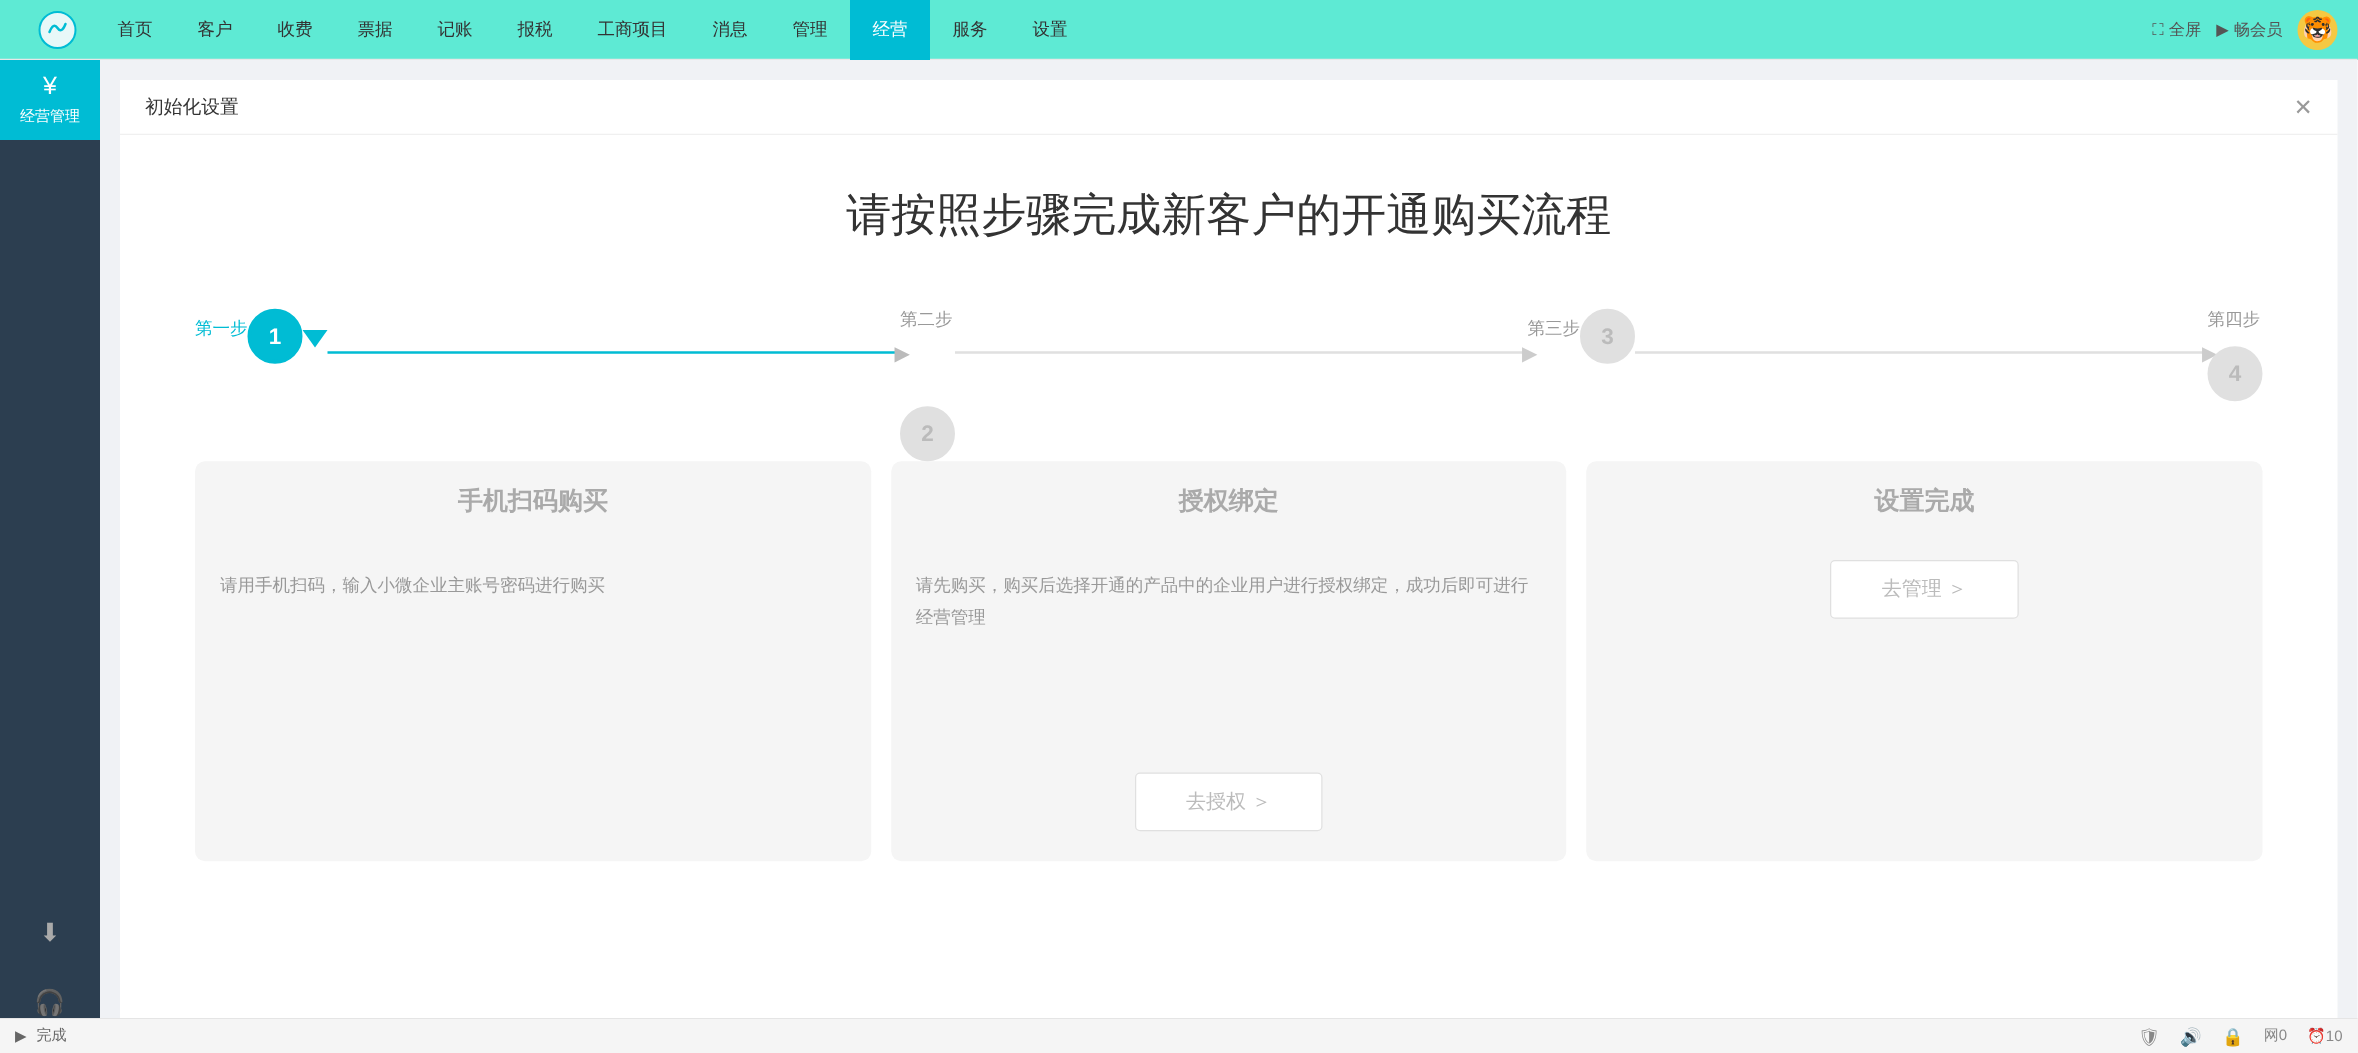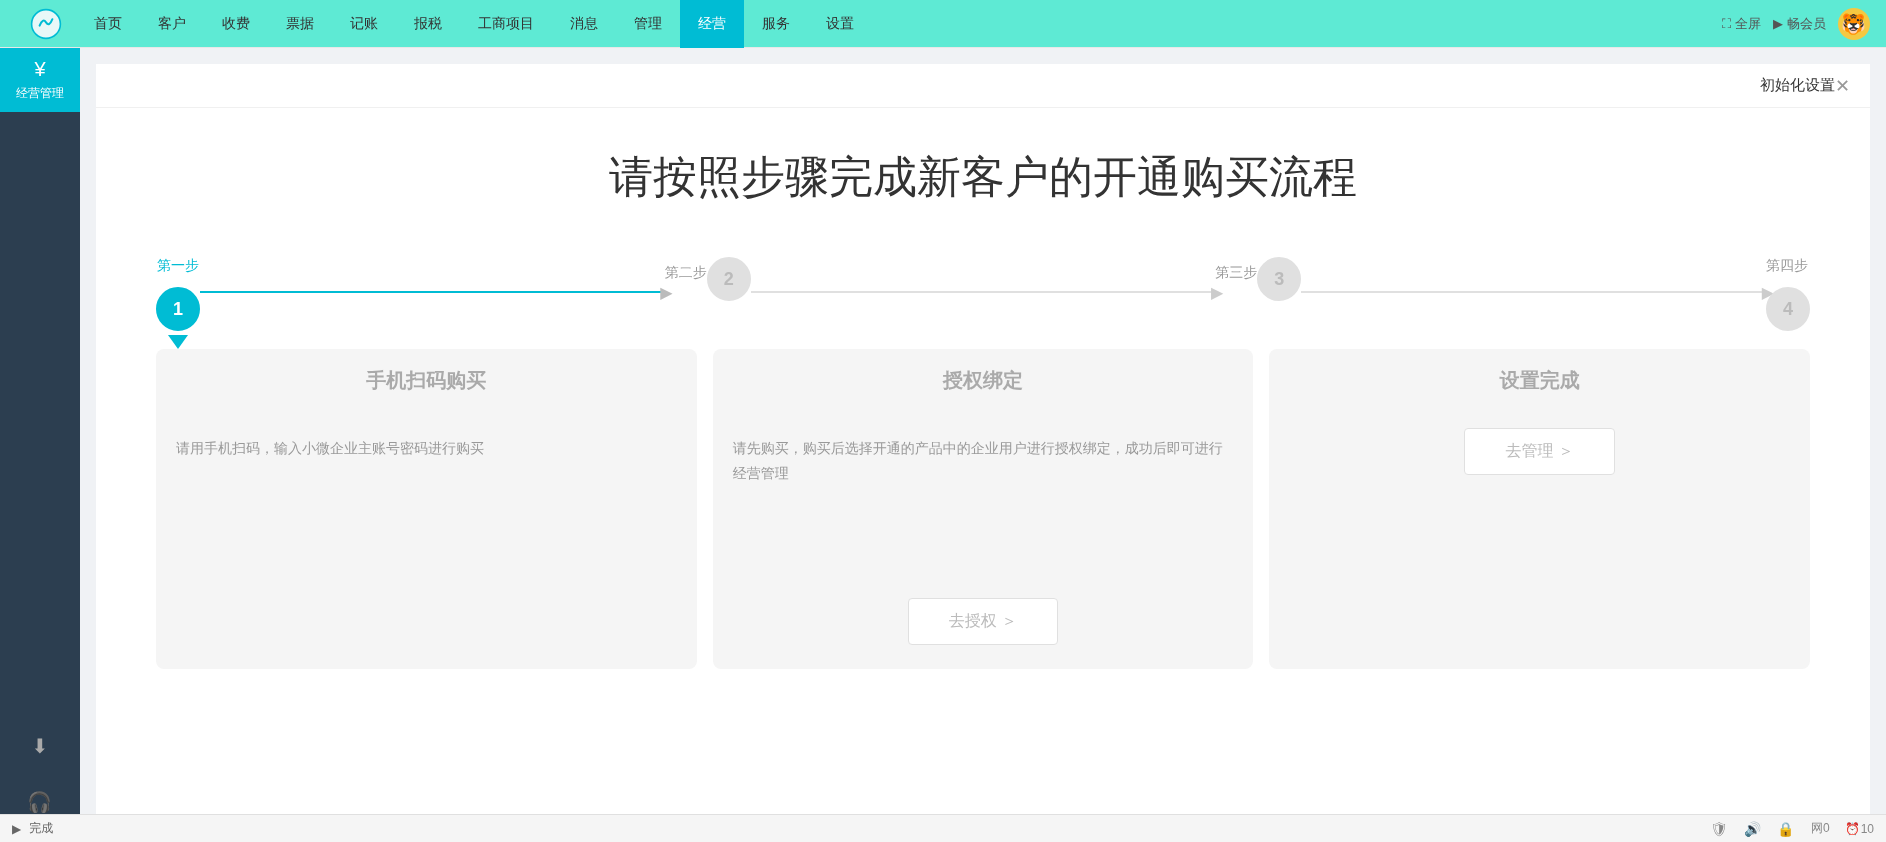"初始化设置" .page-header { justify-content: flex-end -> space-between }
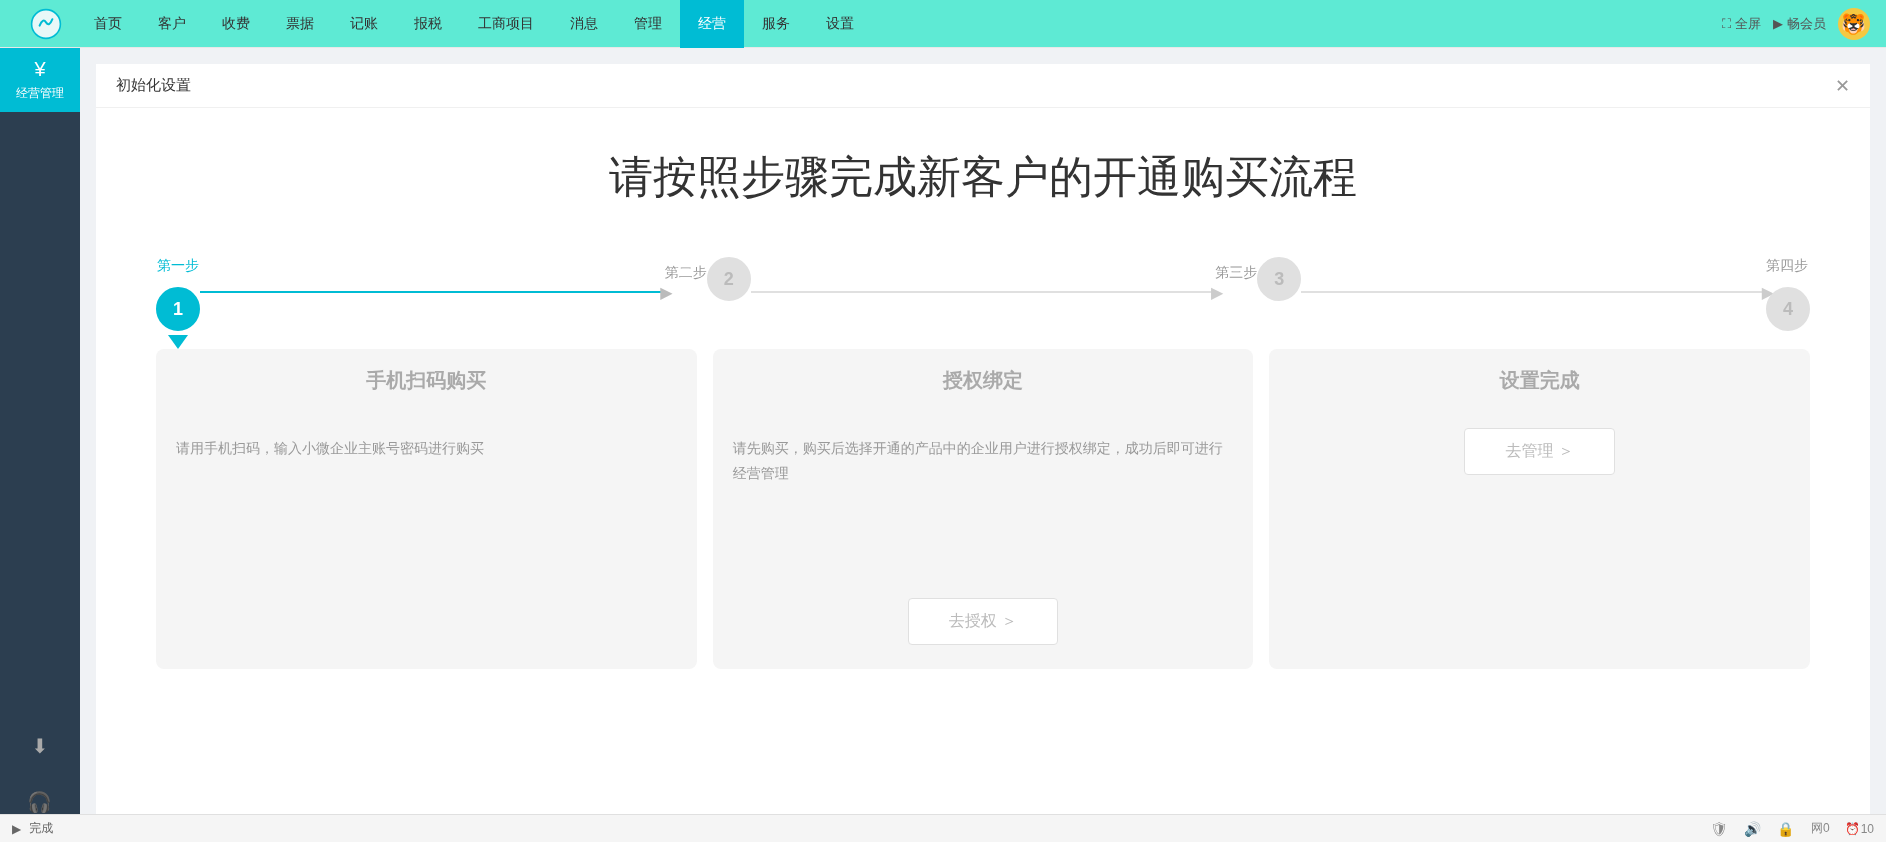"请按照步骤完成新客户的开通购买流程" .setup-title { font-size: 44px -> 36px }
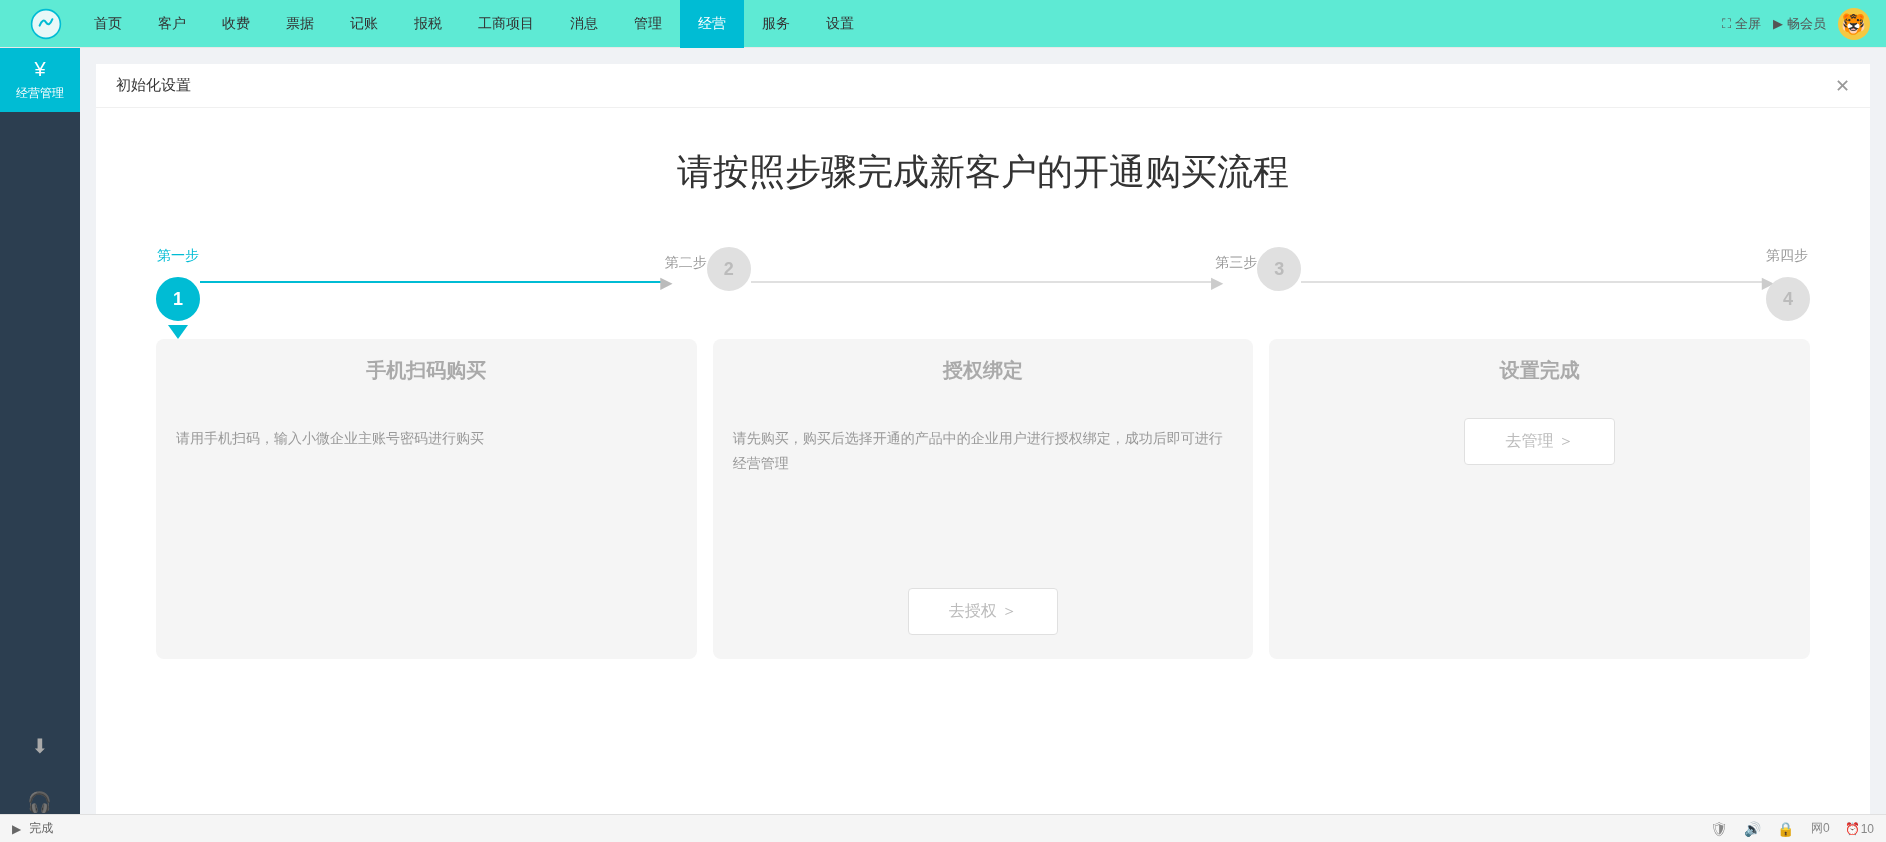"第一步" div { flex-direction: column -> row }
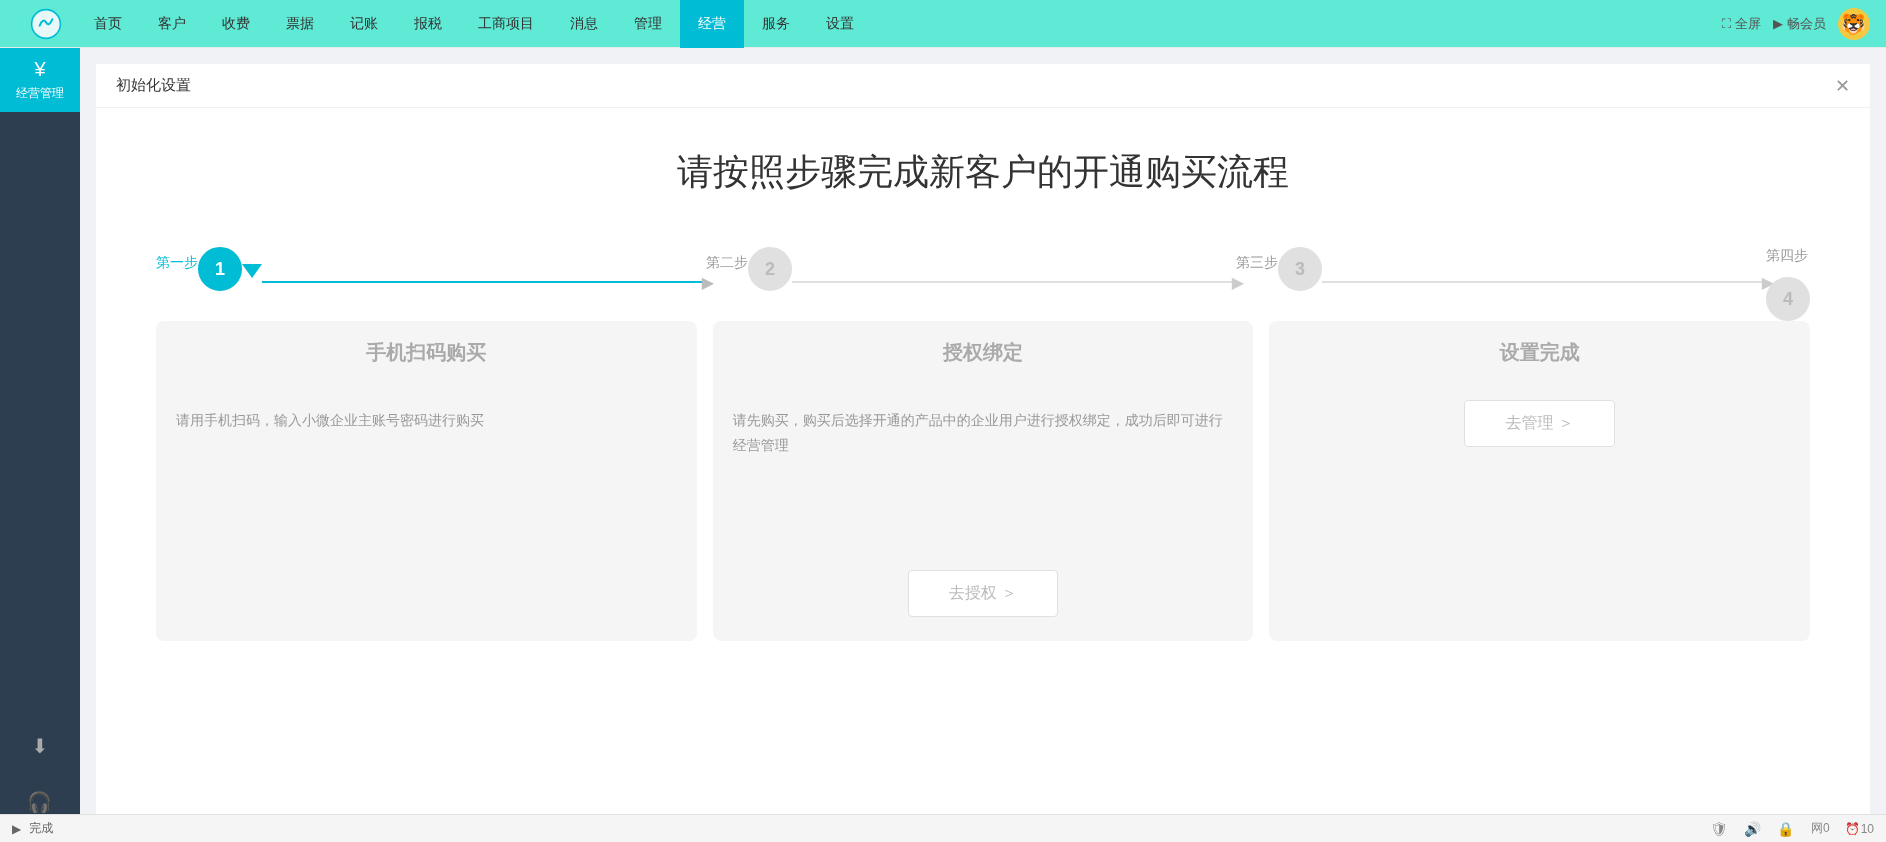"第二步" div { align-items: center -> flex-start; flex-direction: row -> column; gap: none -> 48px }
